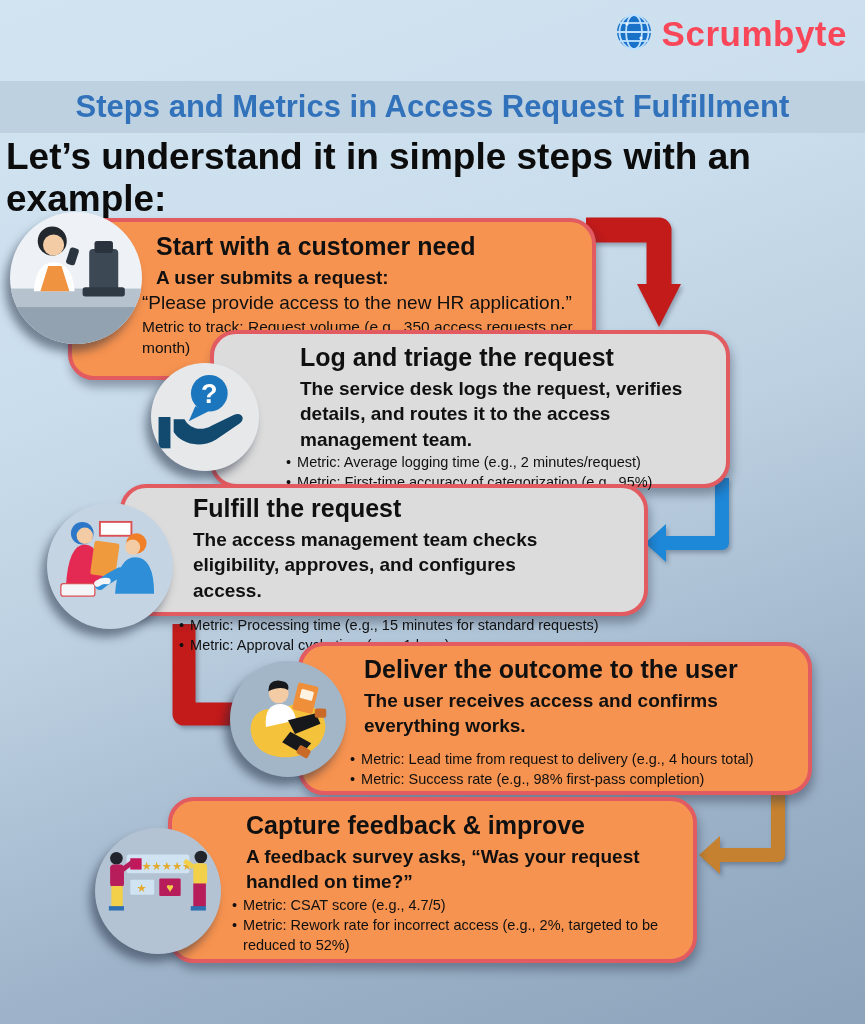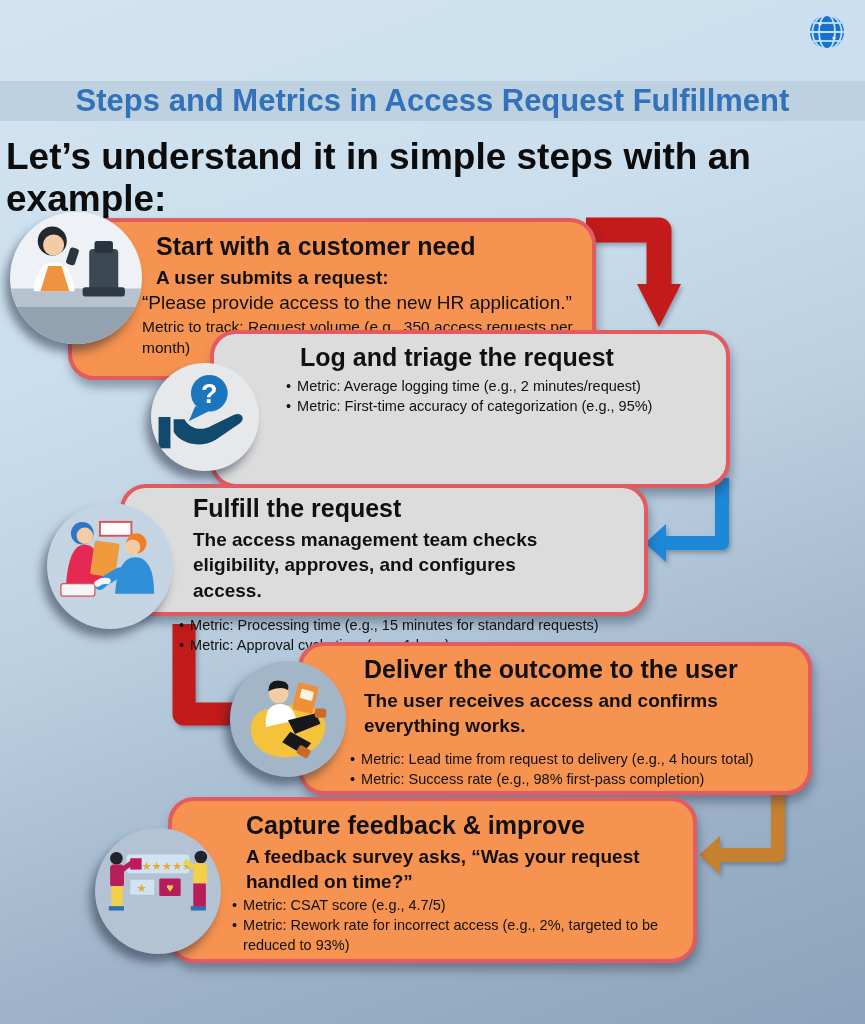"Scrumbyte" span.brand-name { html: none -> <span>Scrumbyte</span> }
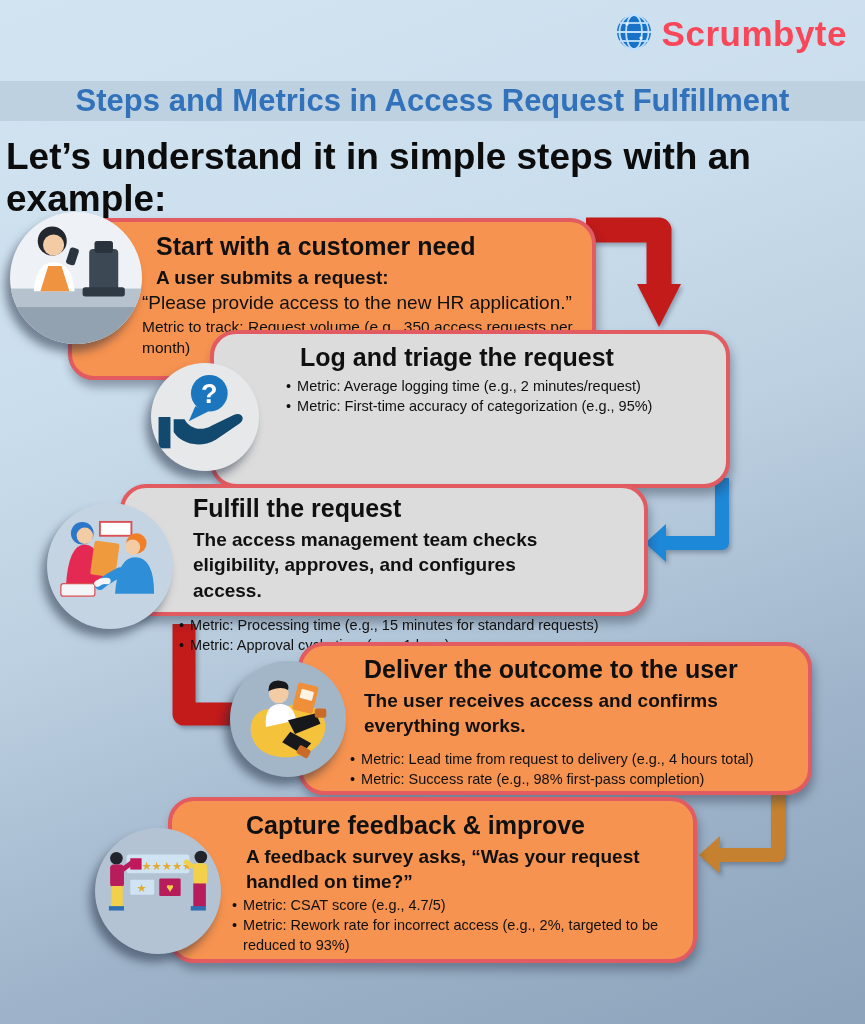"Steps and Metrics in Access" .title-band { height: 40px -> 52px }
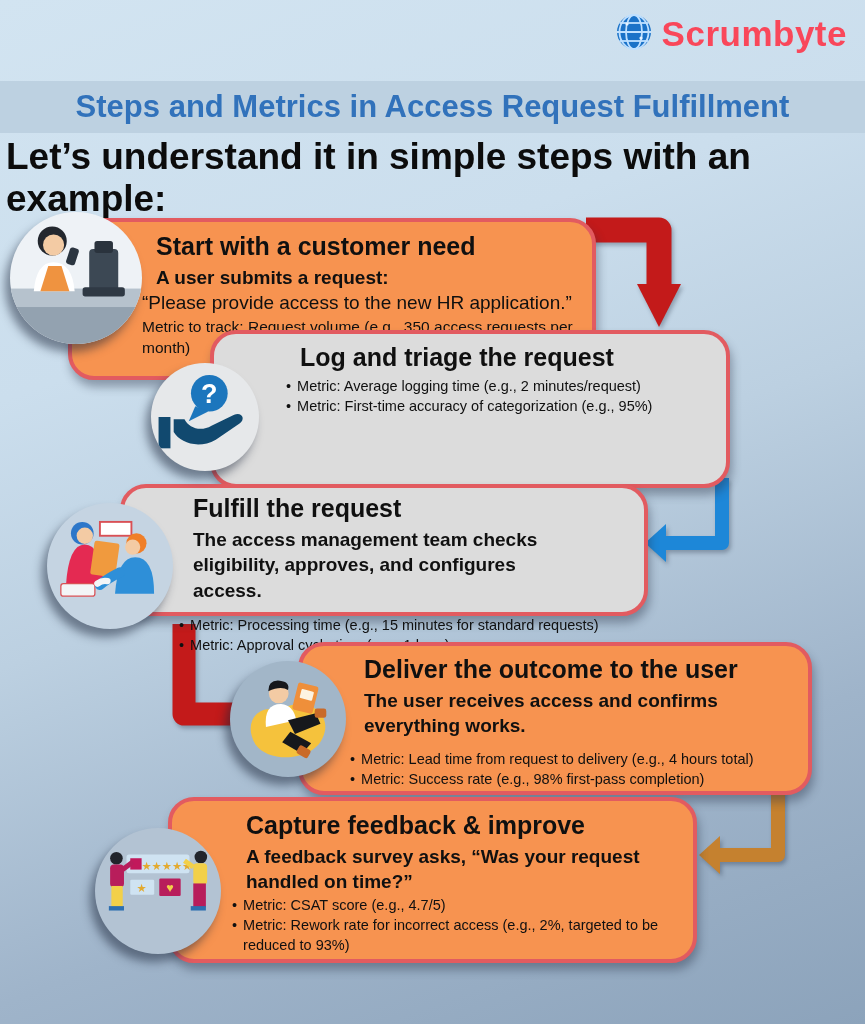"The service desk logs the" div.card-lead { html: none -> <div>The service desk logs the request, verifies details, and routes it to the access management team.</div> }
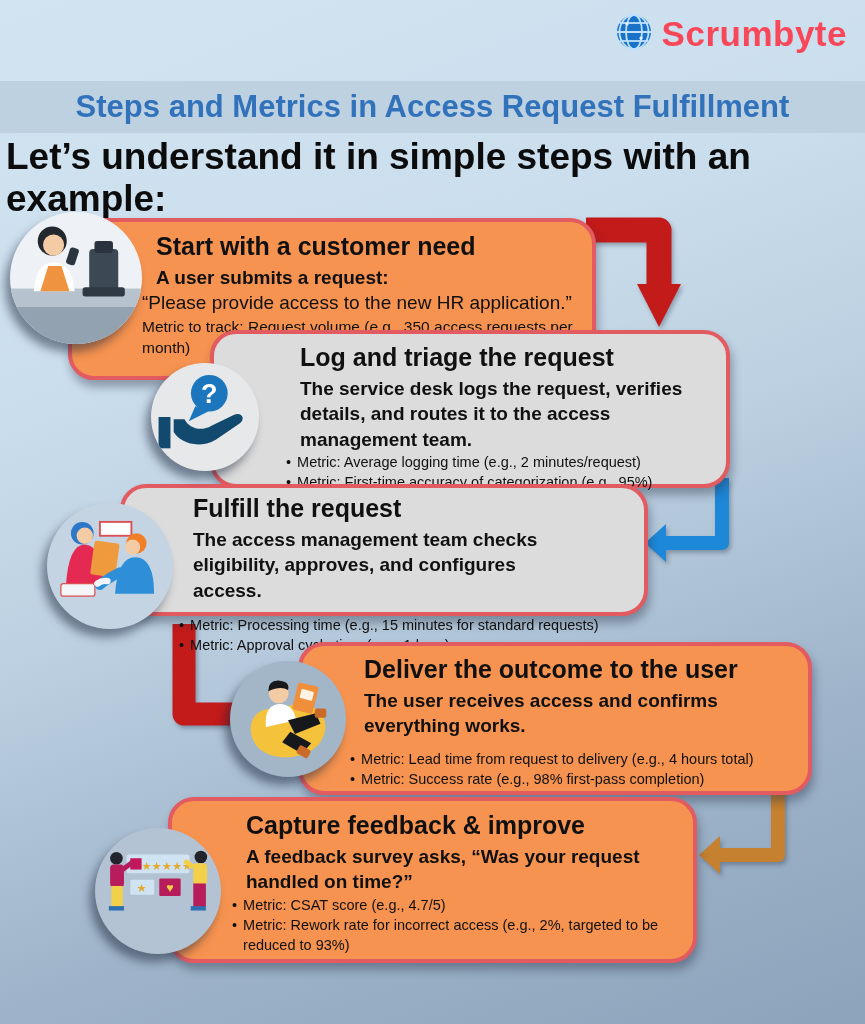"Metric: Rework rate for incorrect" div.metric { text: 93% -> 52% }
